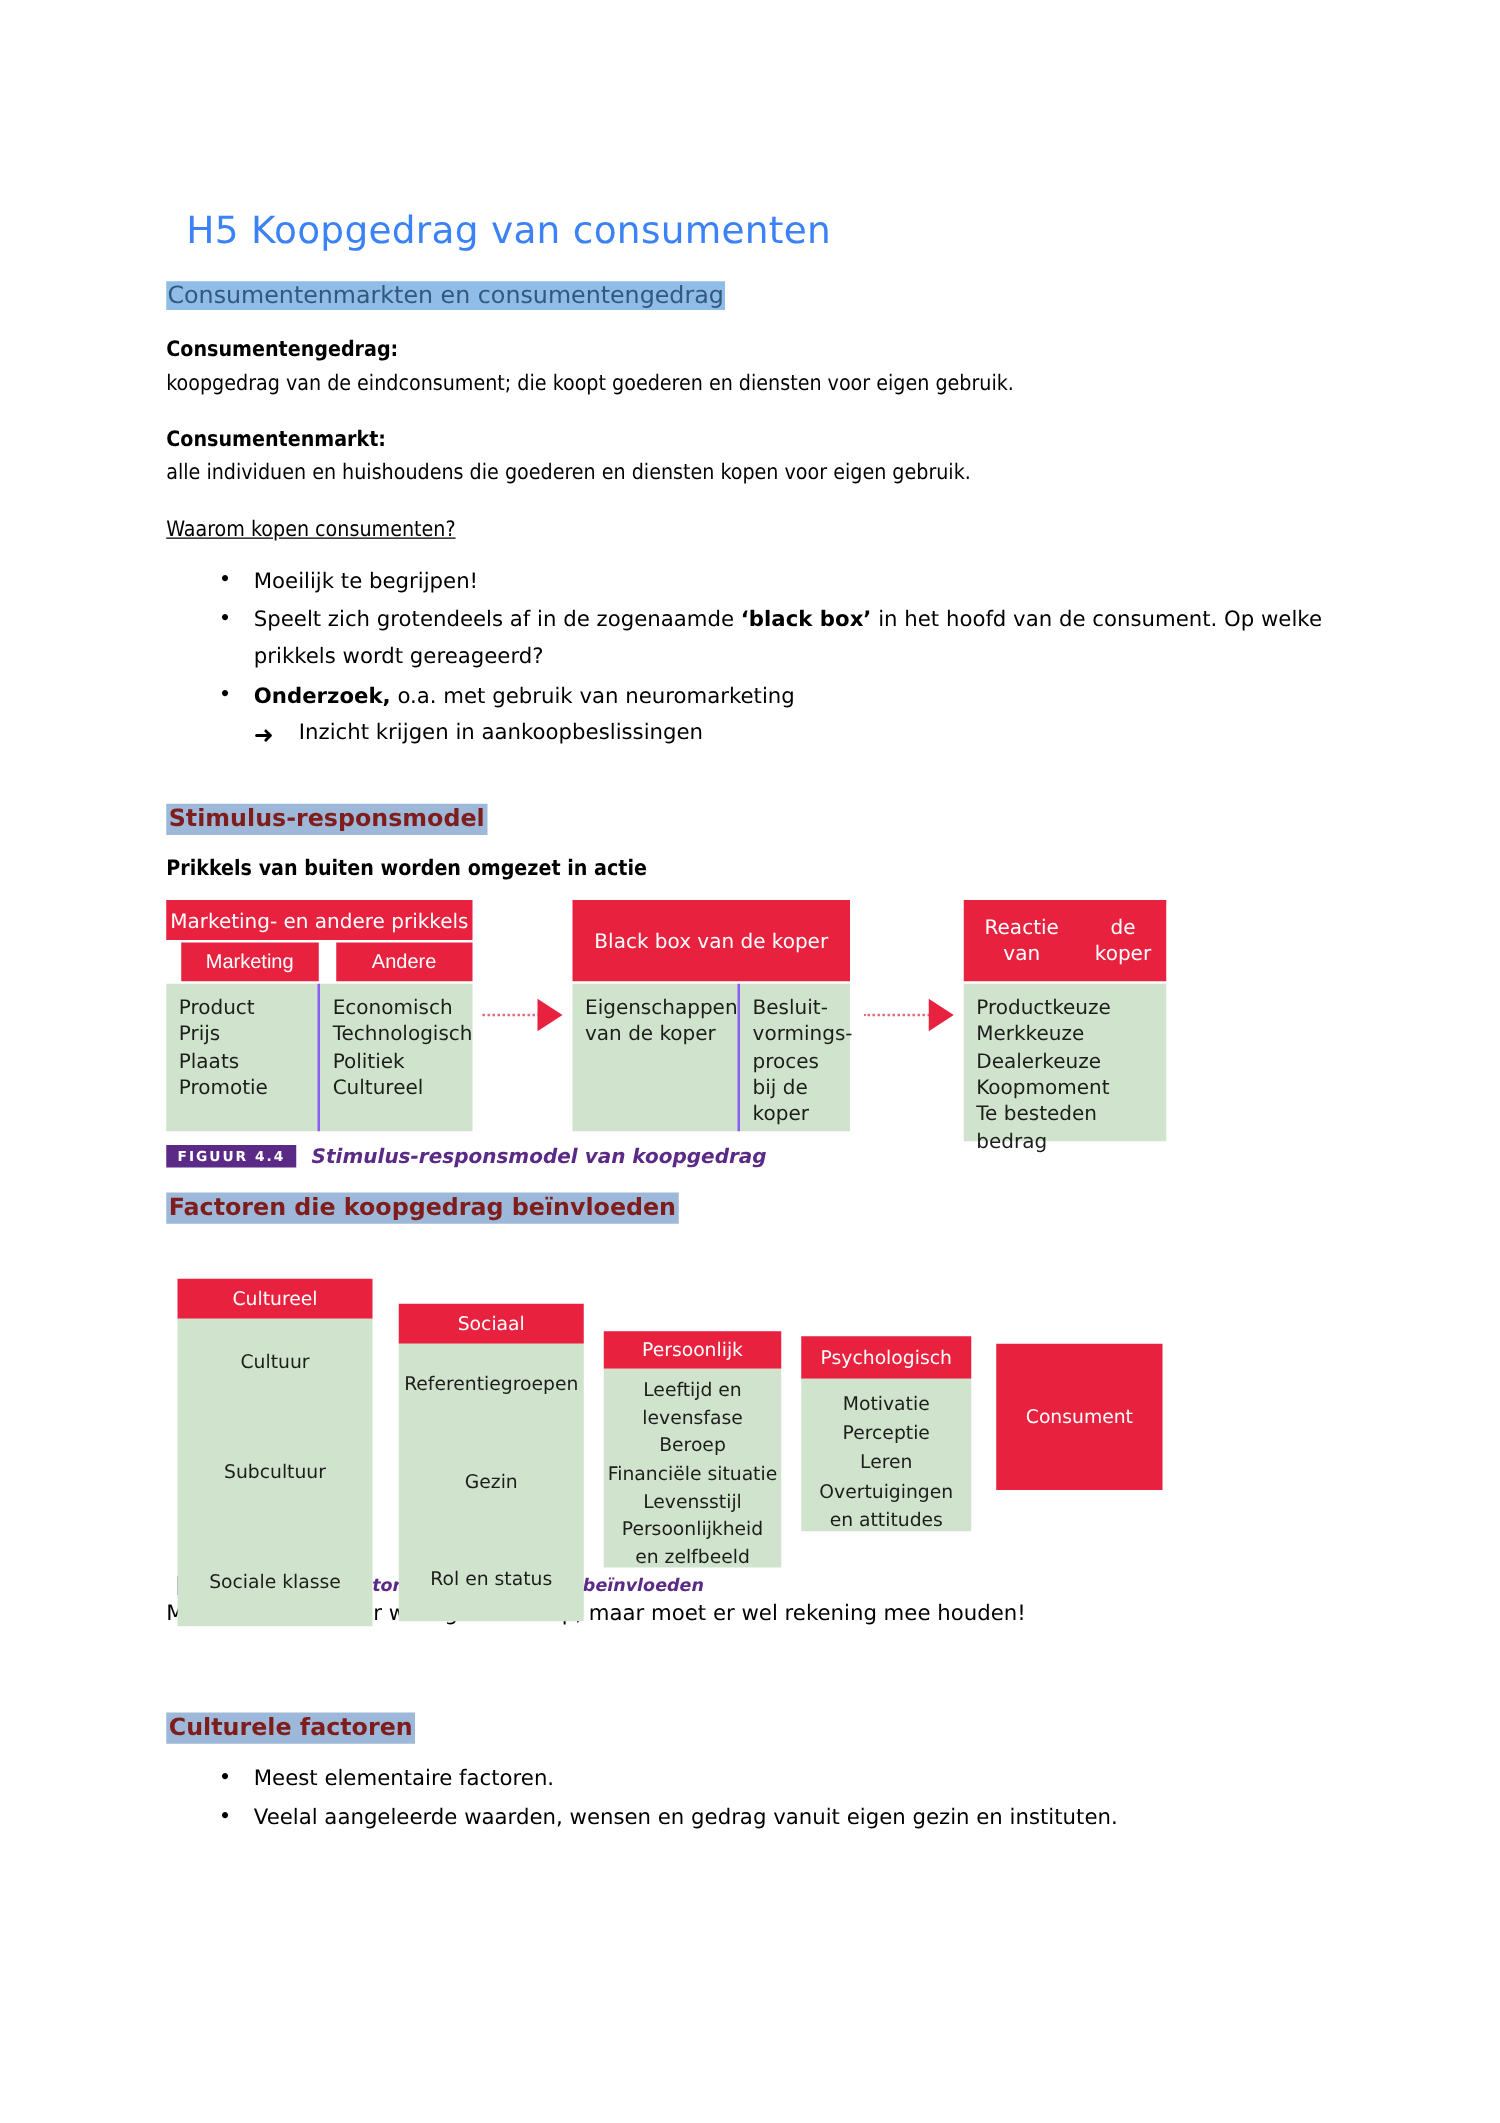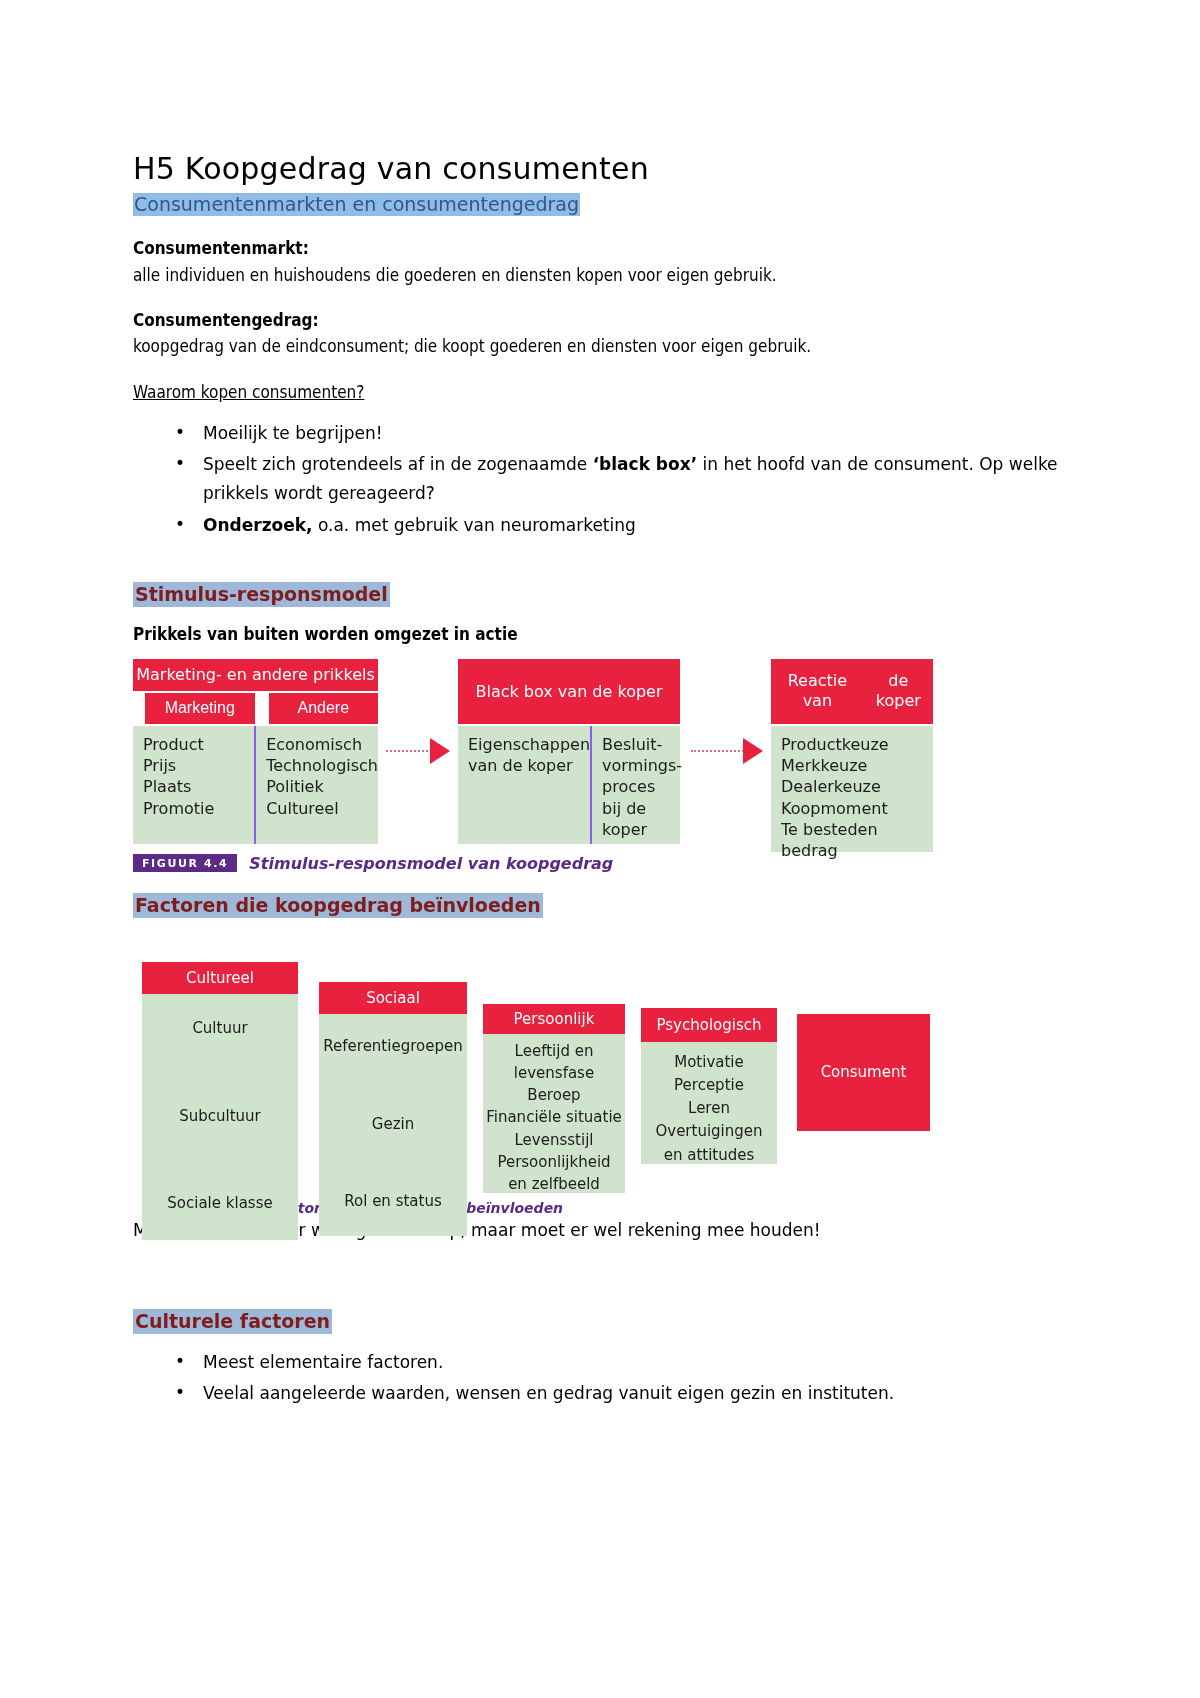"H5 Koopgedrag van consumenten" h1.doc-title { color: #000000 -> #3b82f6; margin: 0 -> 16px }
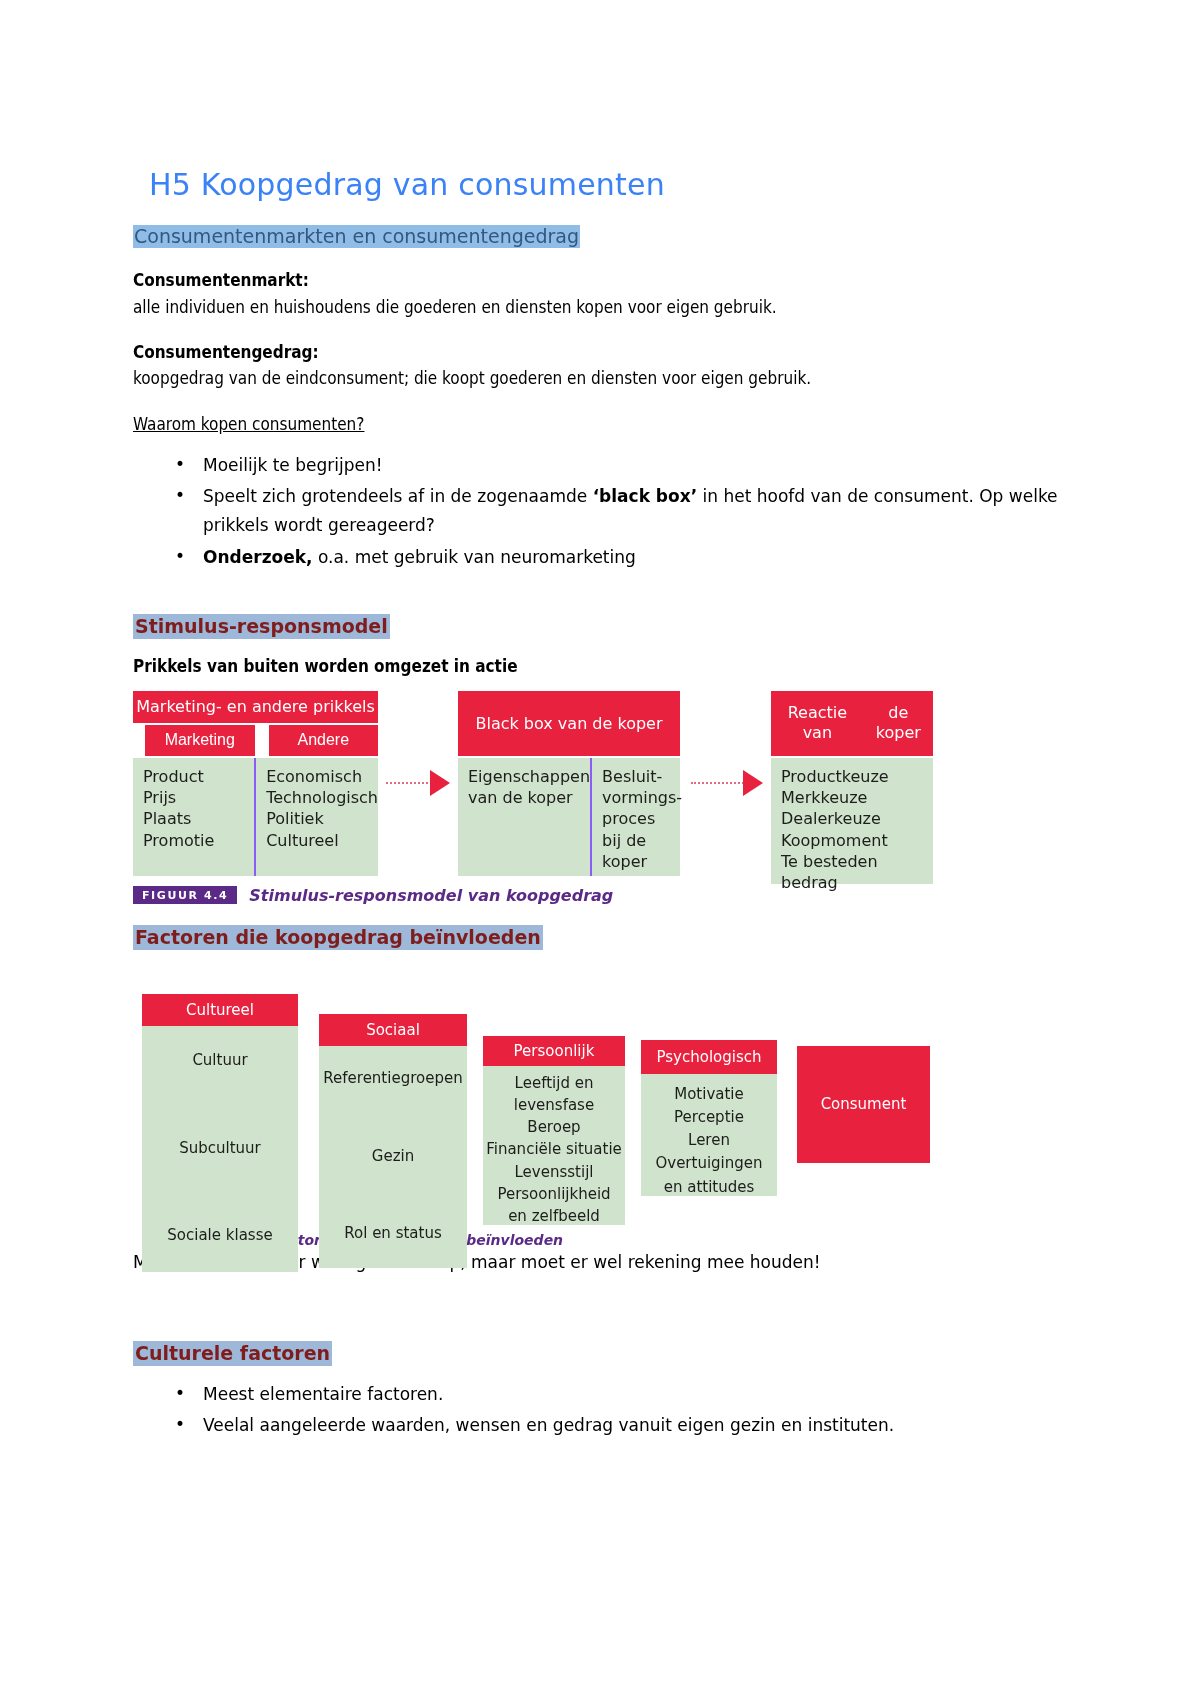"Consumentenmarkt:" div.blk { order: before "Consumentengedrag:" -> after "Consumentengedrag:" }
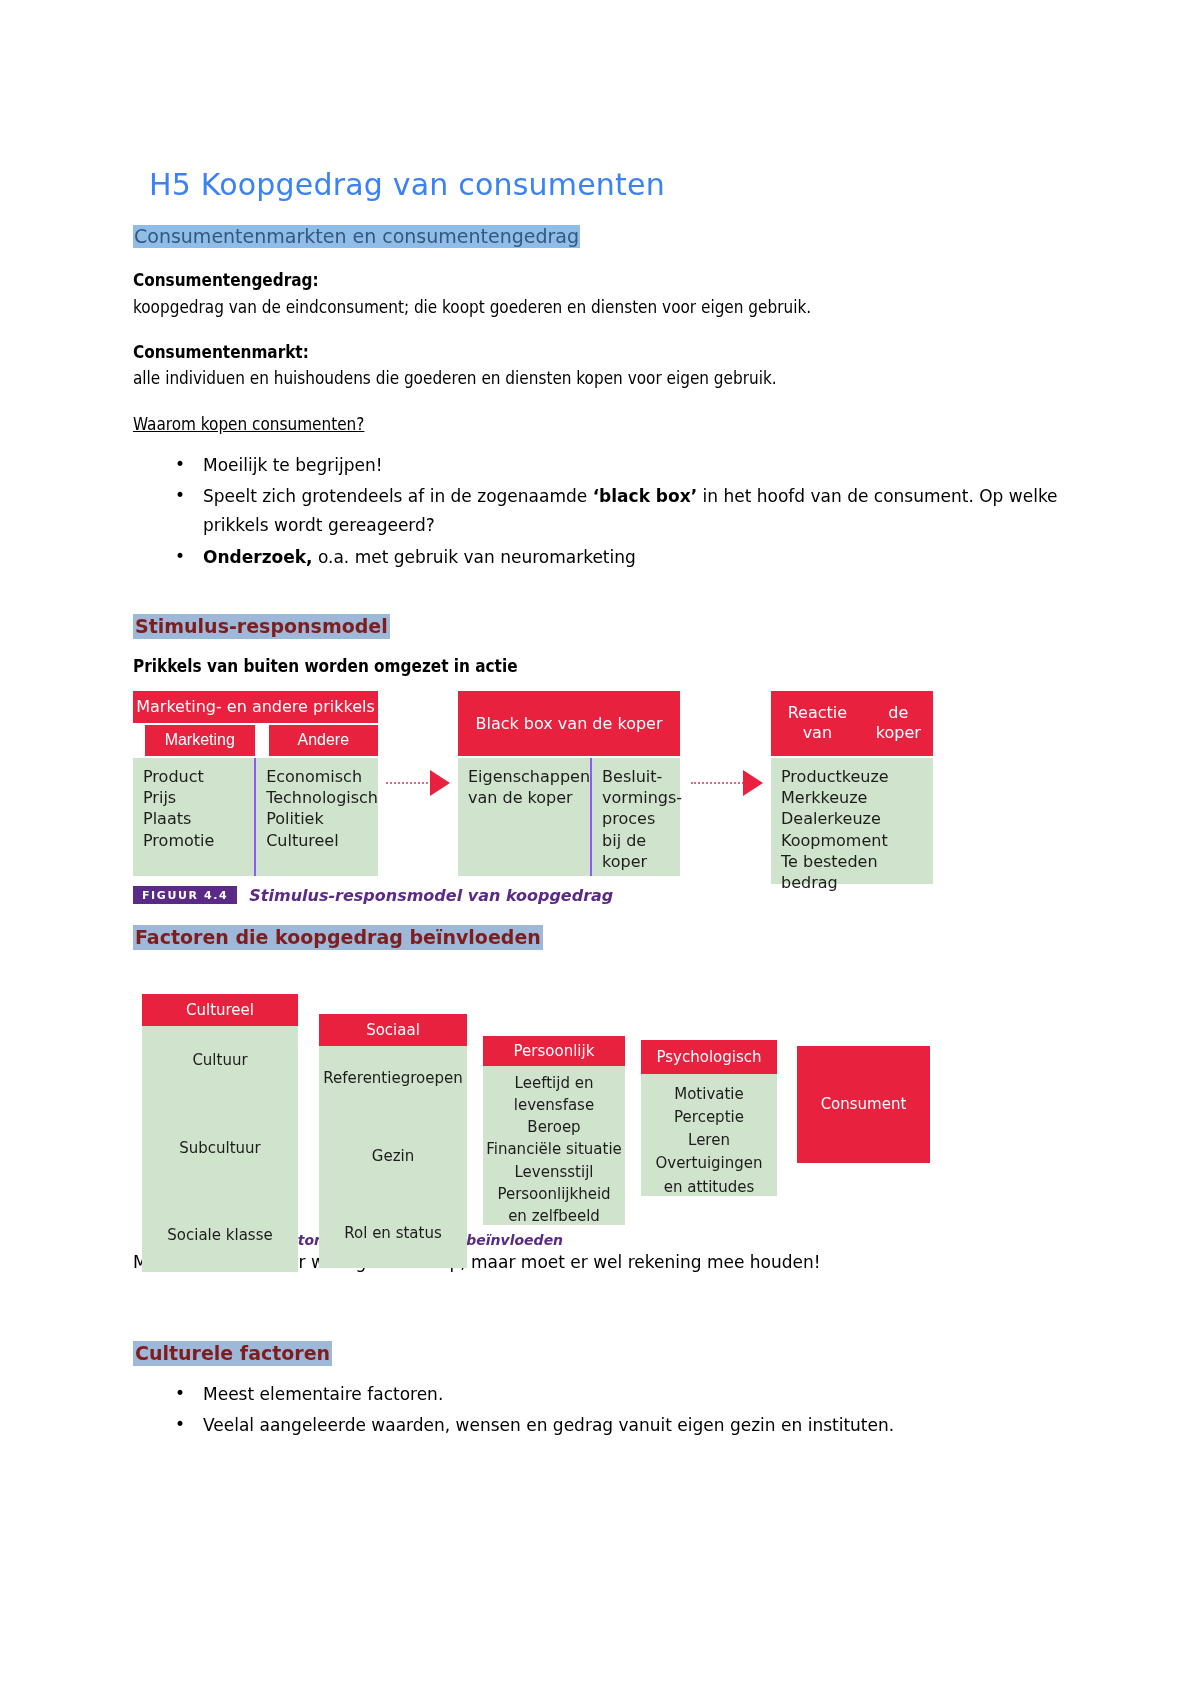"Inzicht krijgen in aankoopbeslissingen" div.arrow-line { html: none -> <div><span>Inzicht krijgen in aankoopbeslissingen</span></div> }
